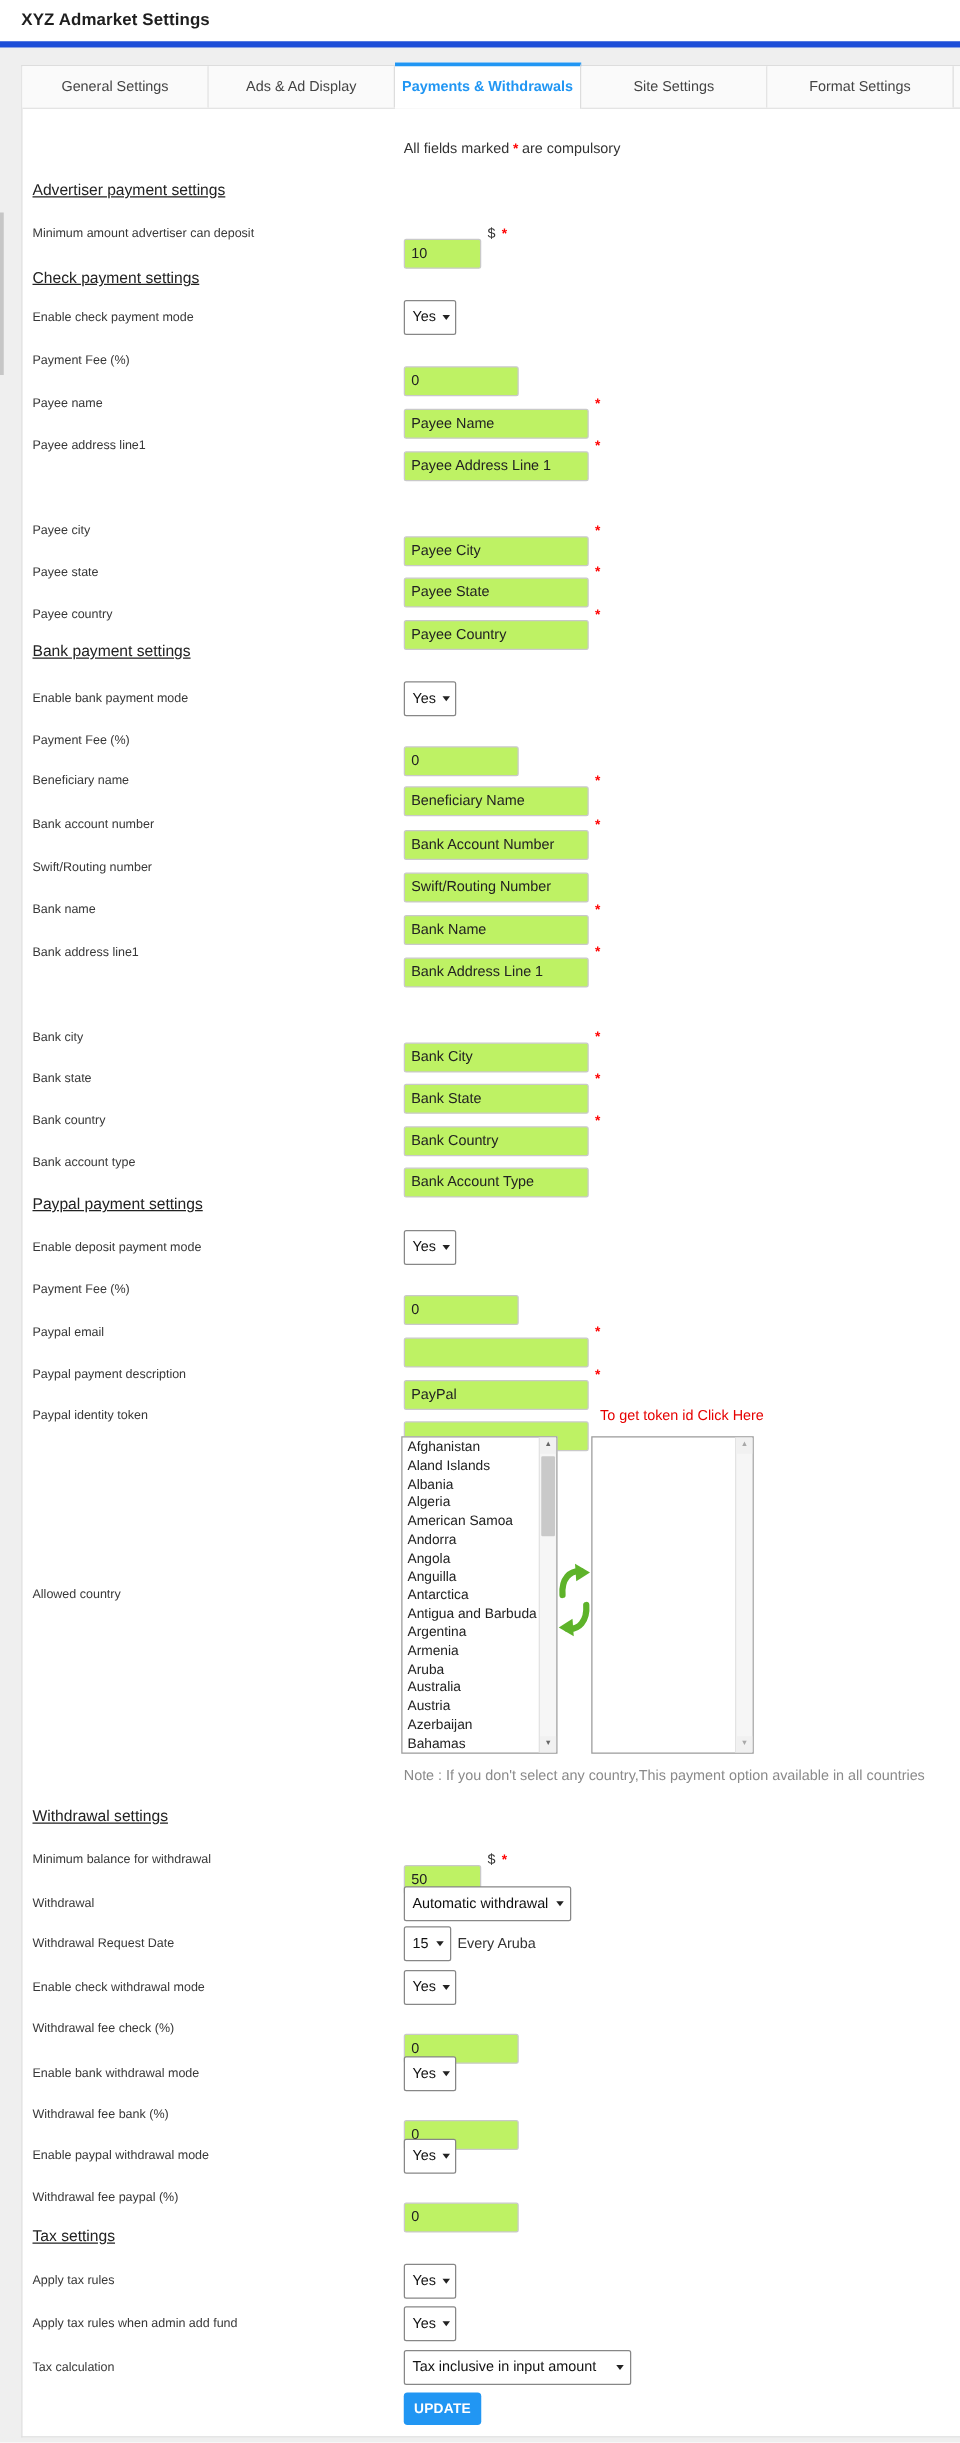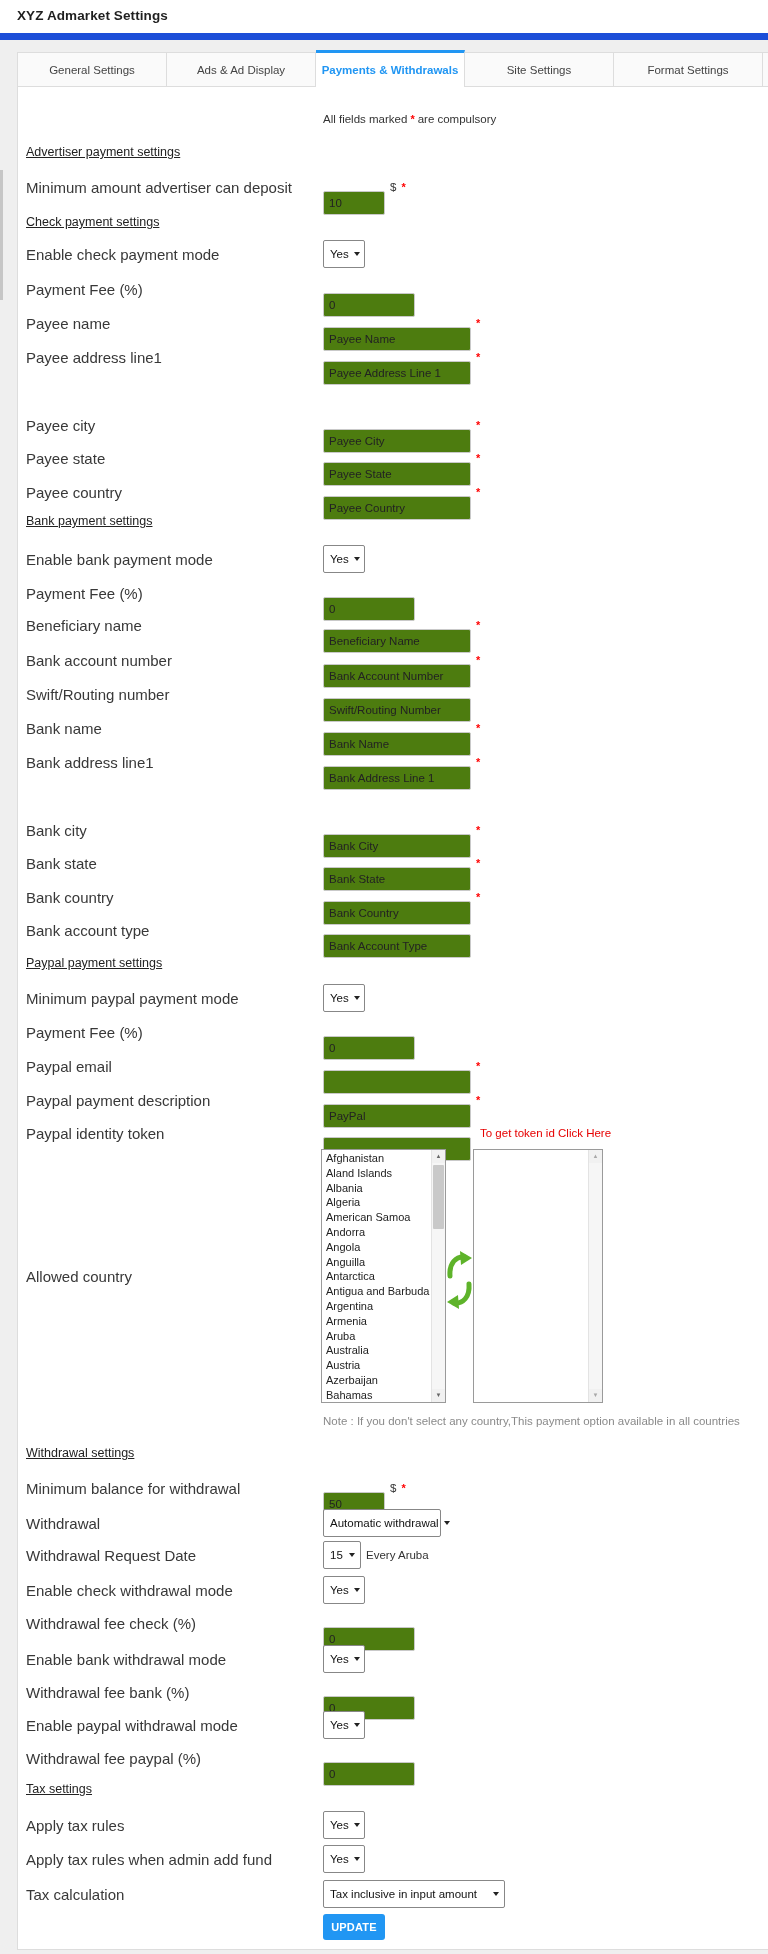"XYZ Admarket Settings" .header { border-bottom: 7px solid #1d4ed8 -> 5px solid #1d4ed8 }
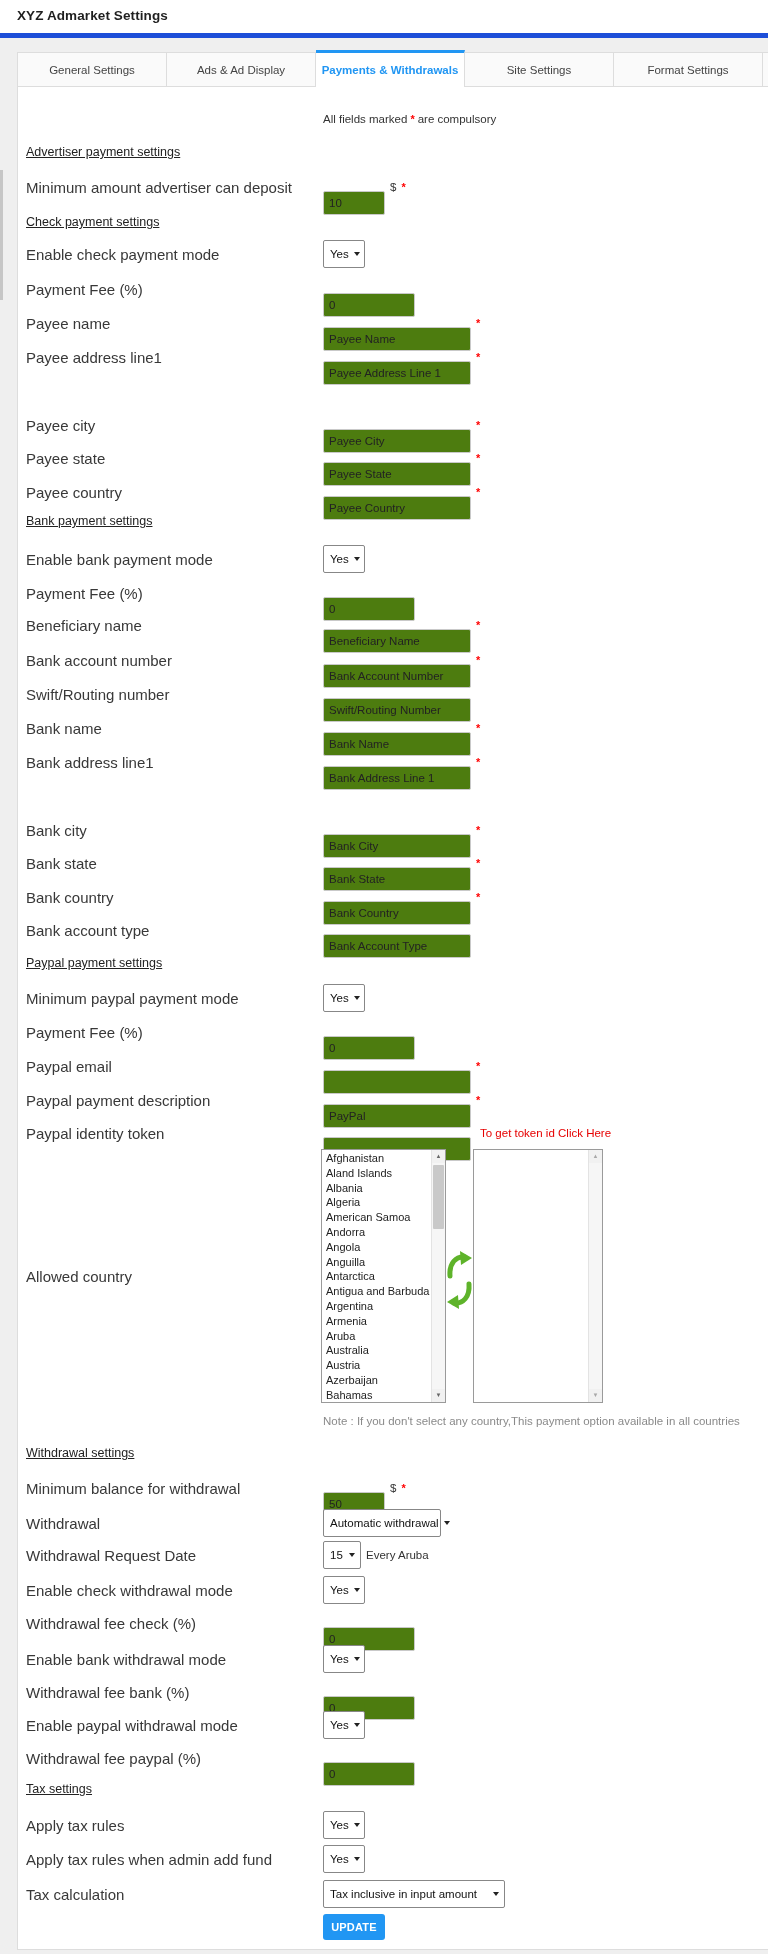"Minimum amount advertiser can deposit" .lbl { font-size: 15px -> 10px }
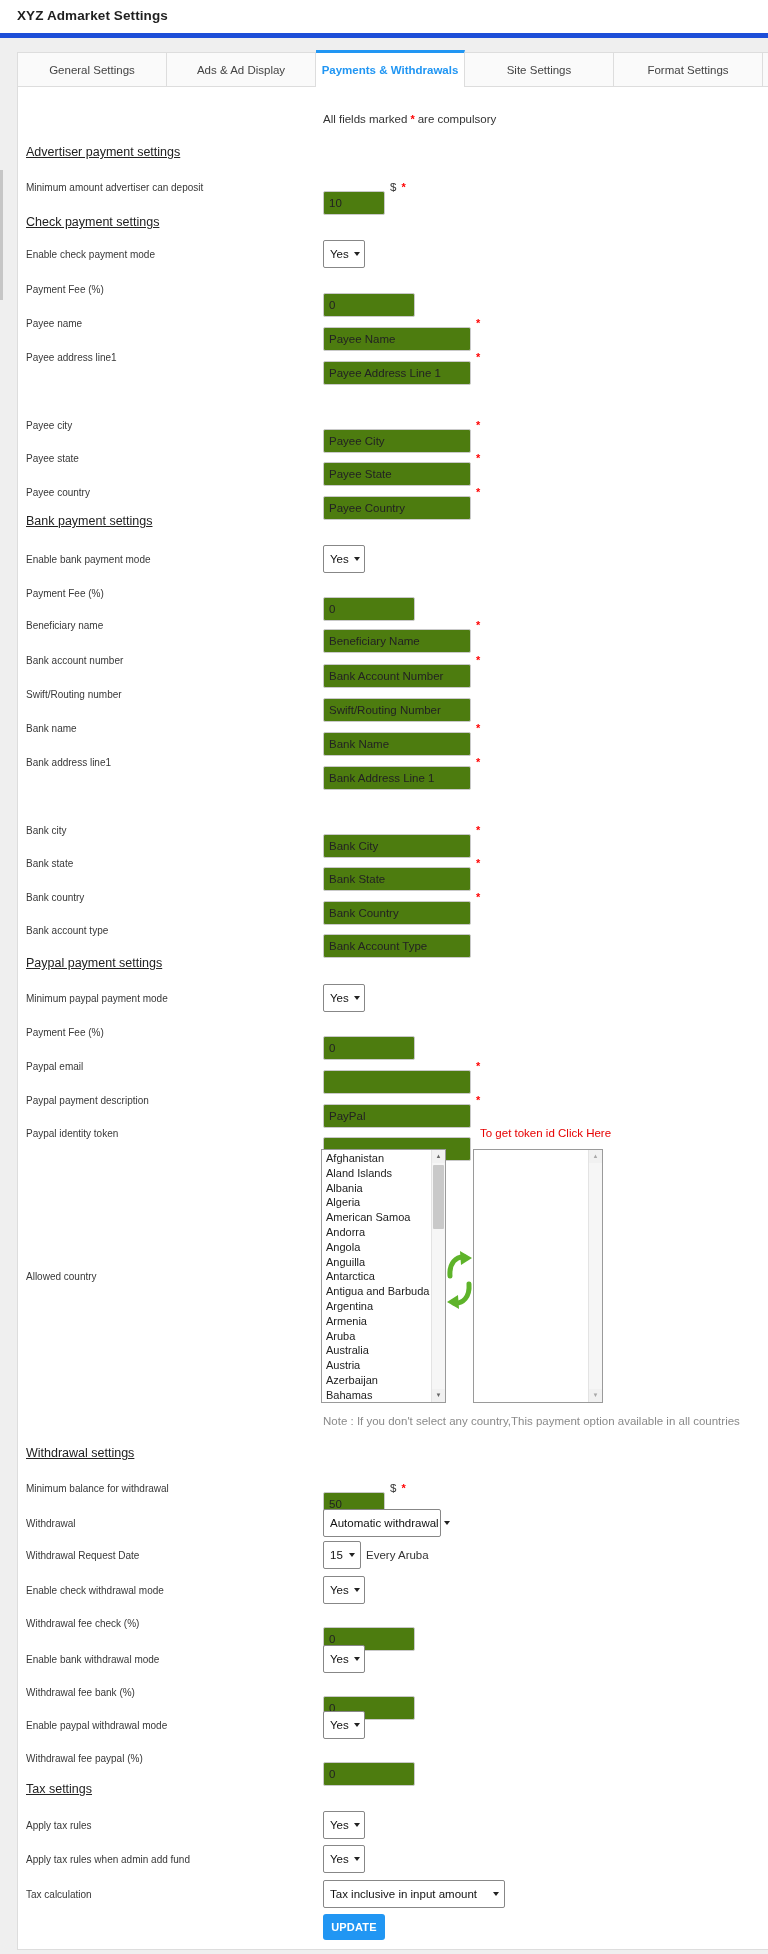"10" .inp { background: #4d7c0f -> #bef264 }
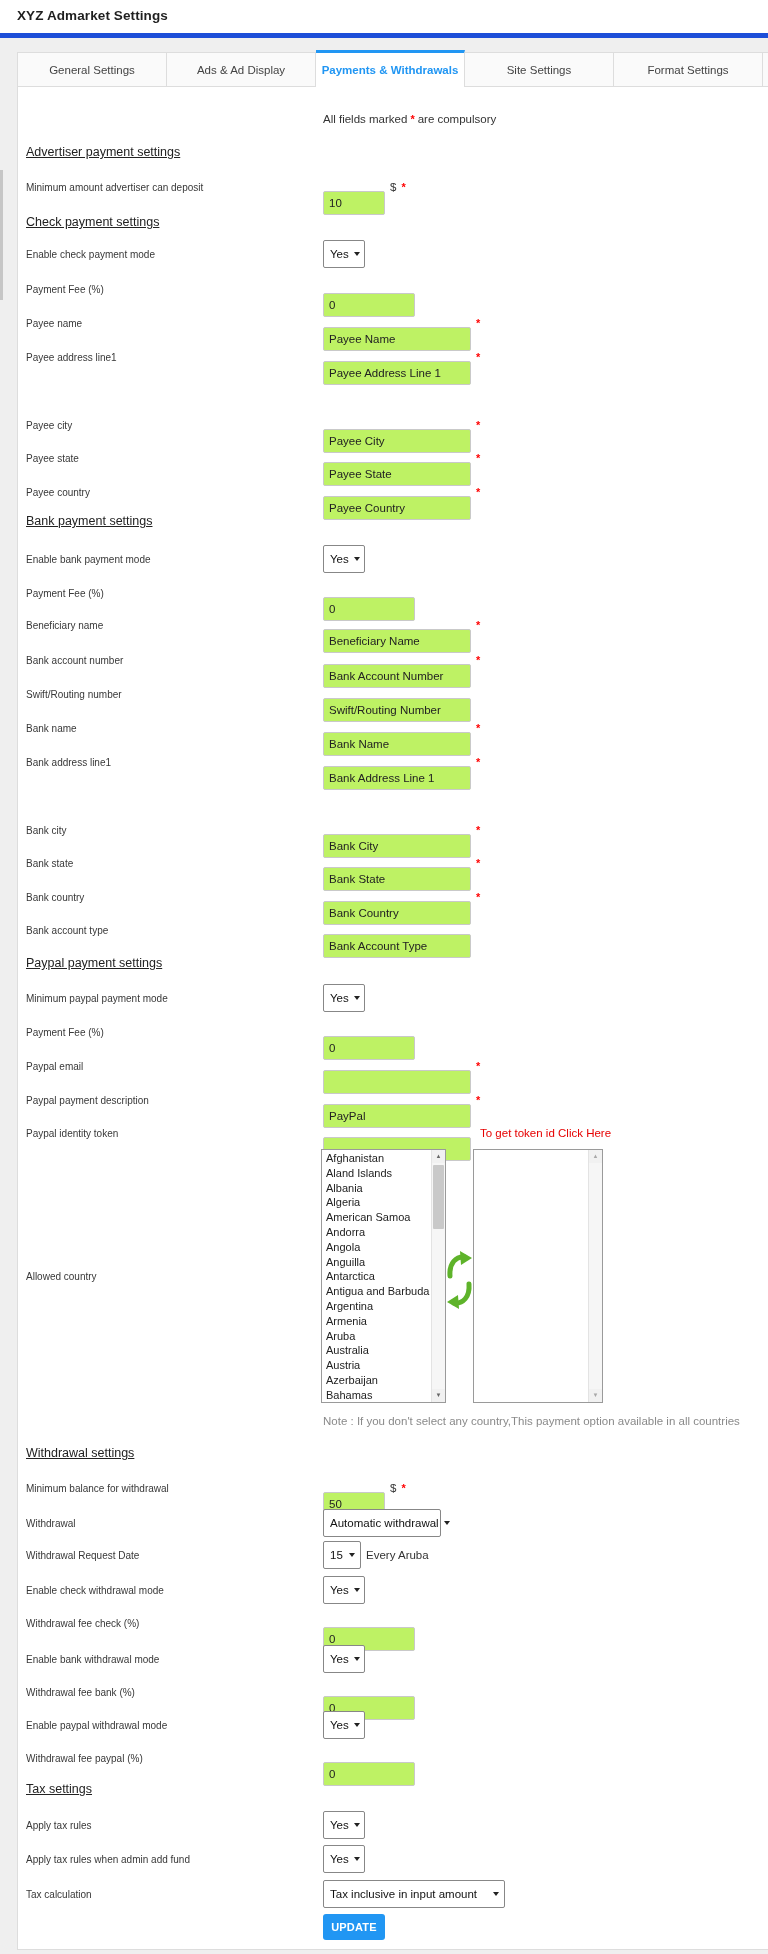"Minimum paypal payment mode" span.lbl { text: Minimum paypal -> Enable deposit }
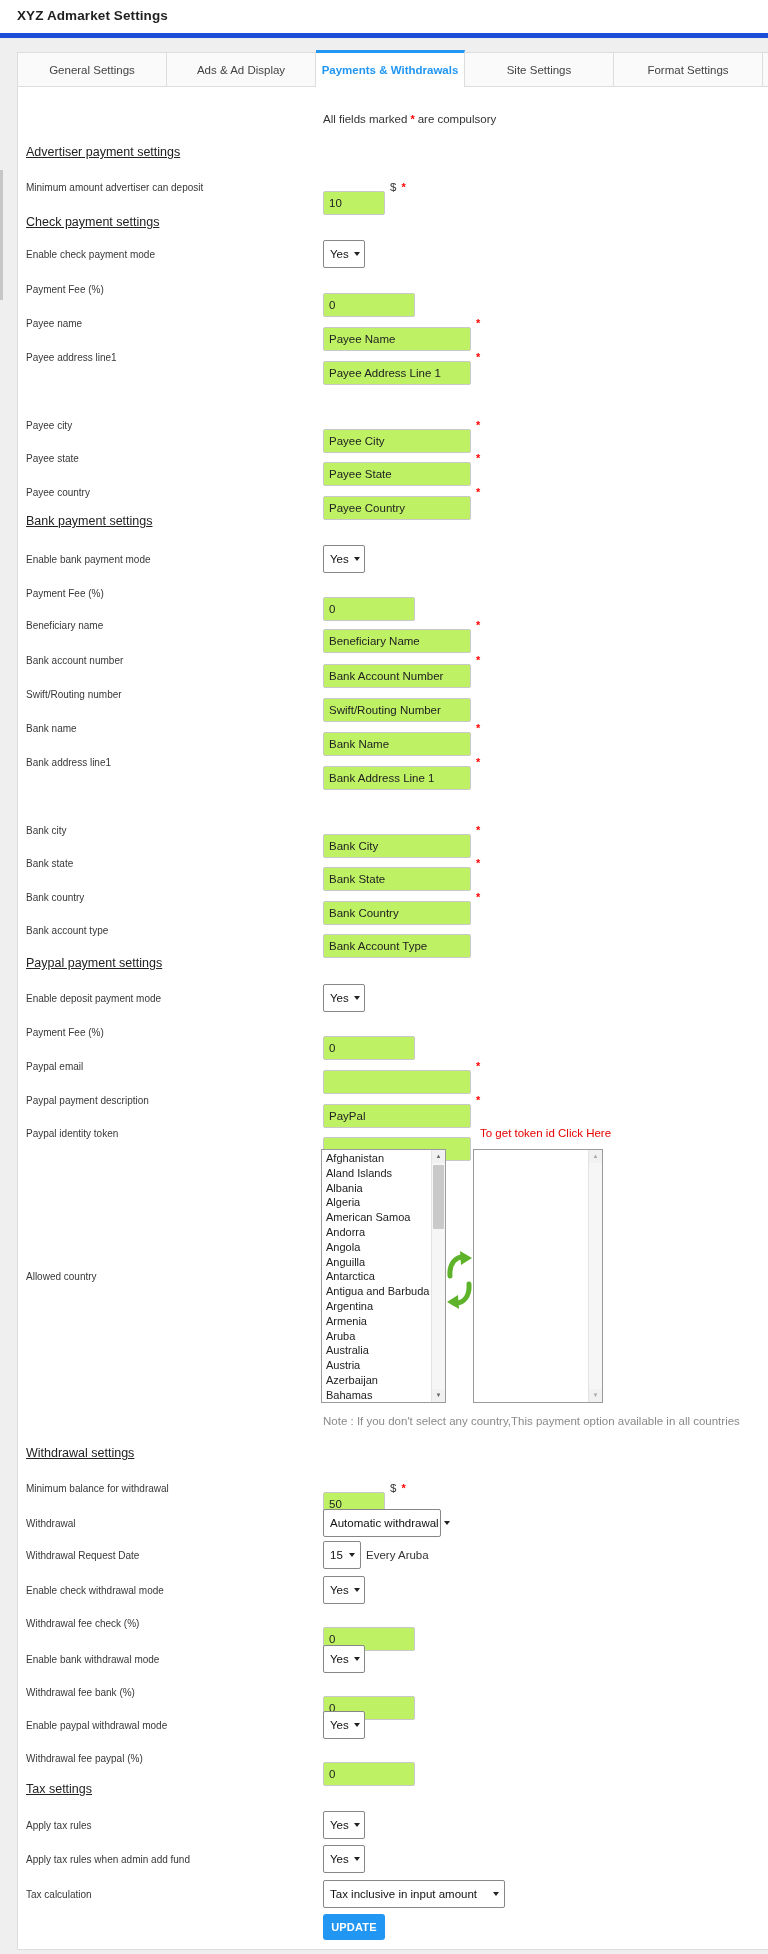"Automatic withdrawal" span.sel { width: 118px -> 134px }
